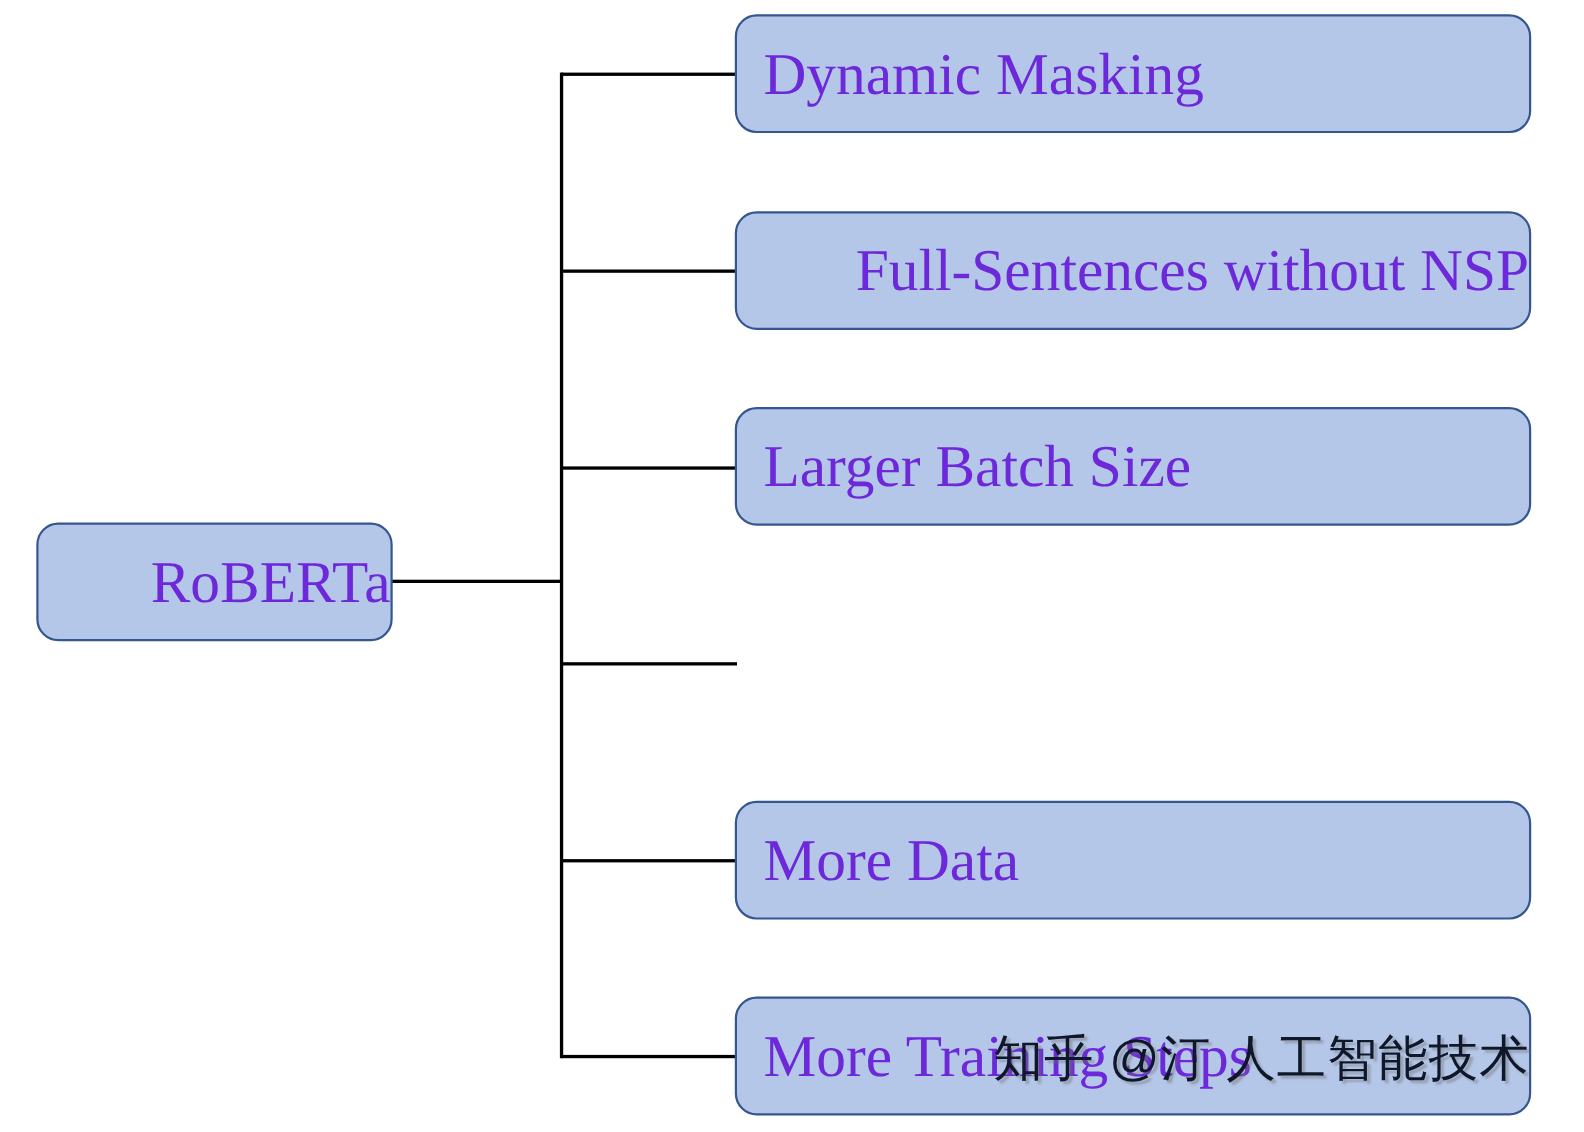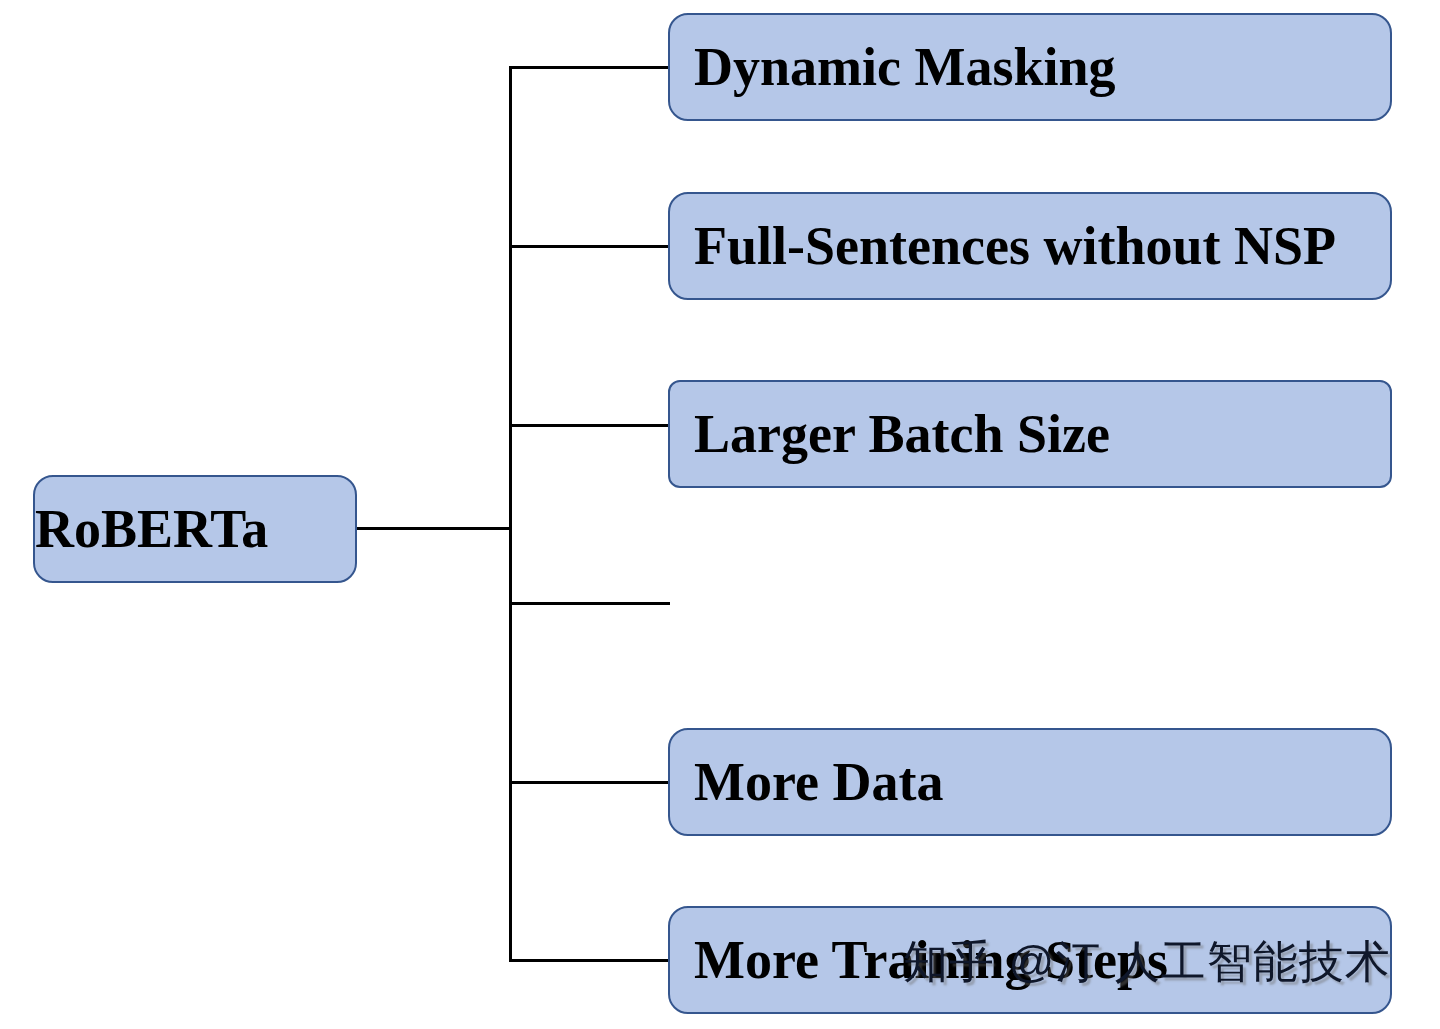"Dynamic Masking" .node { color: #000000 -> #6d28d9; font-weight: bold -> none }
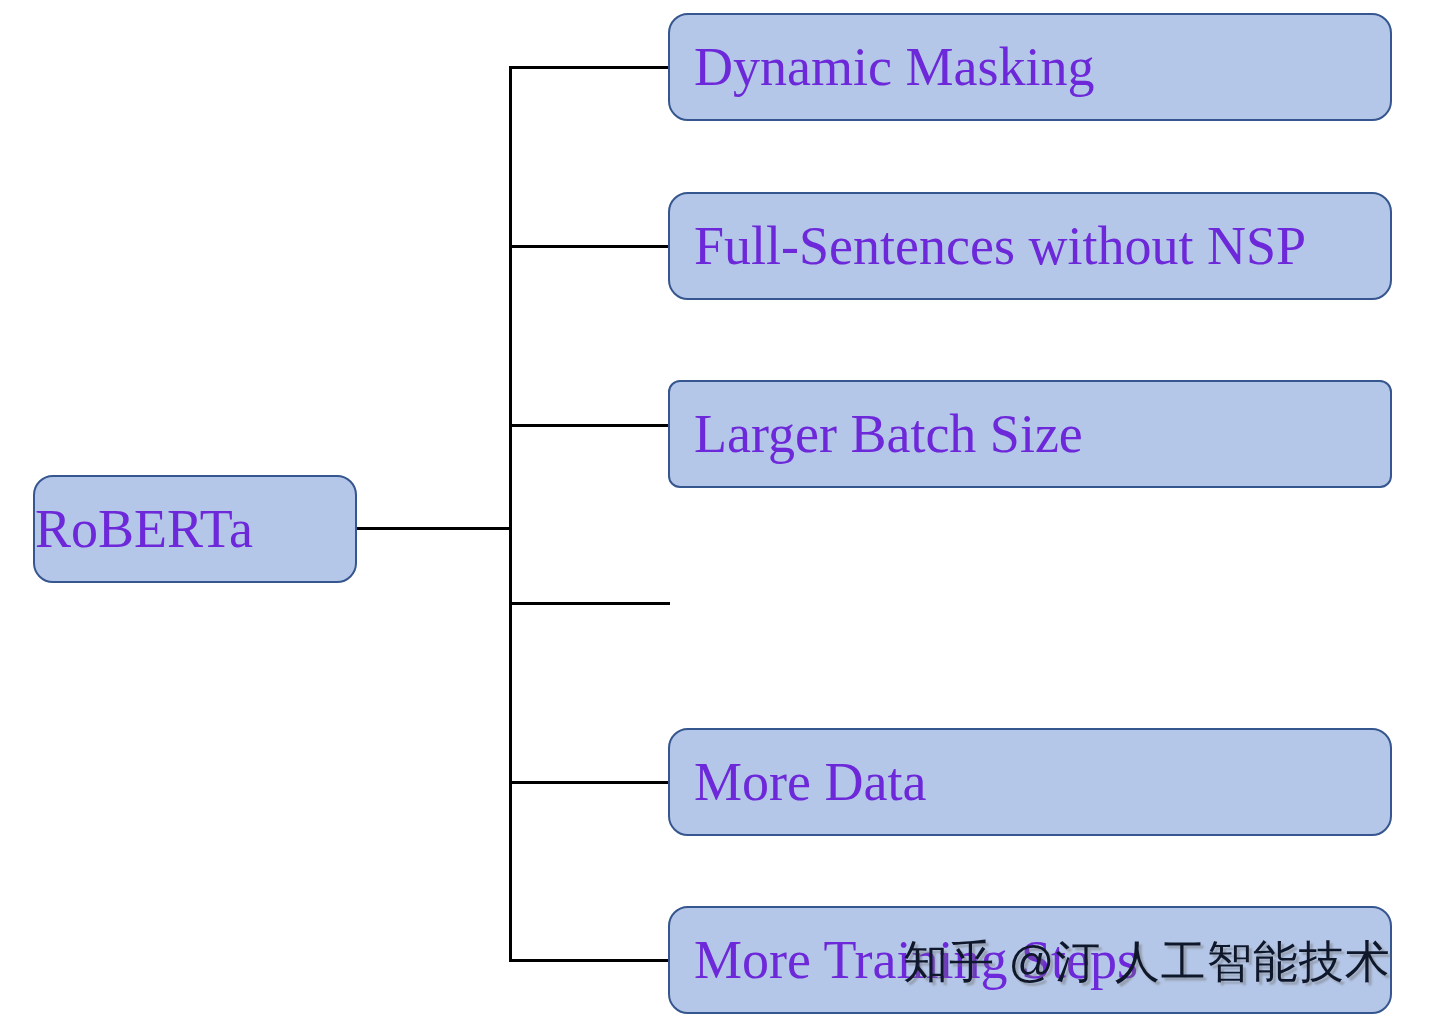"Full-Sentences without NSP" div.node { justify-content: none -> flex-end }
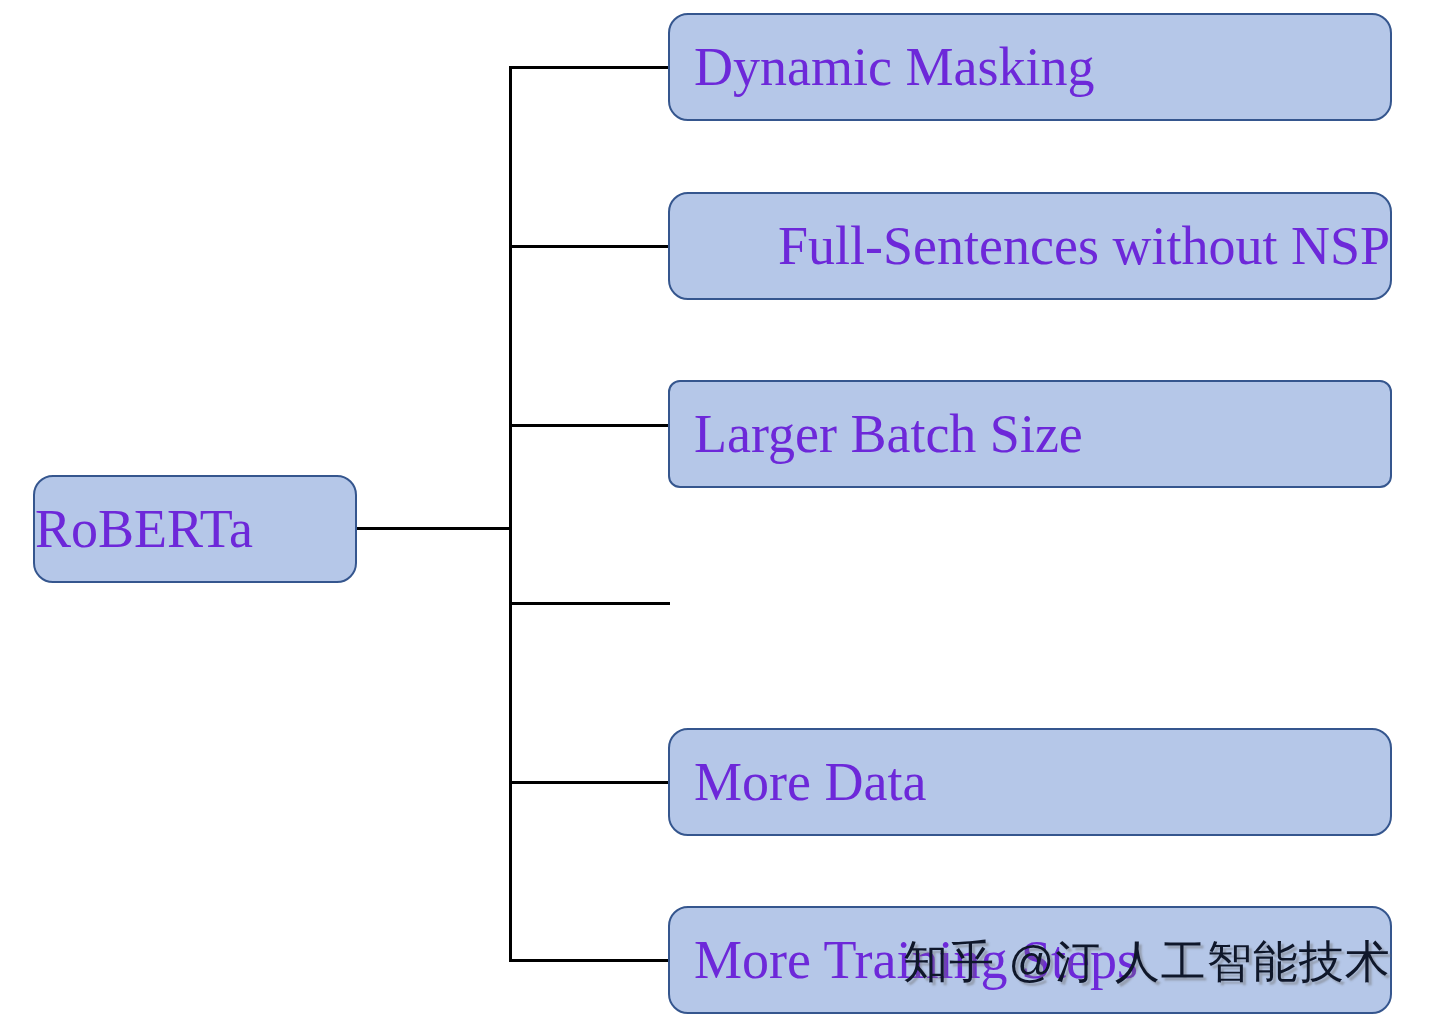"Larger Batch Size" div.node { border-radius: 12px -> none; top: 380px -> 370px }
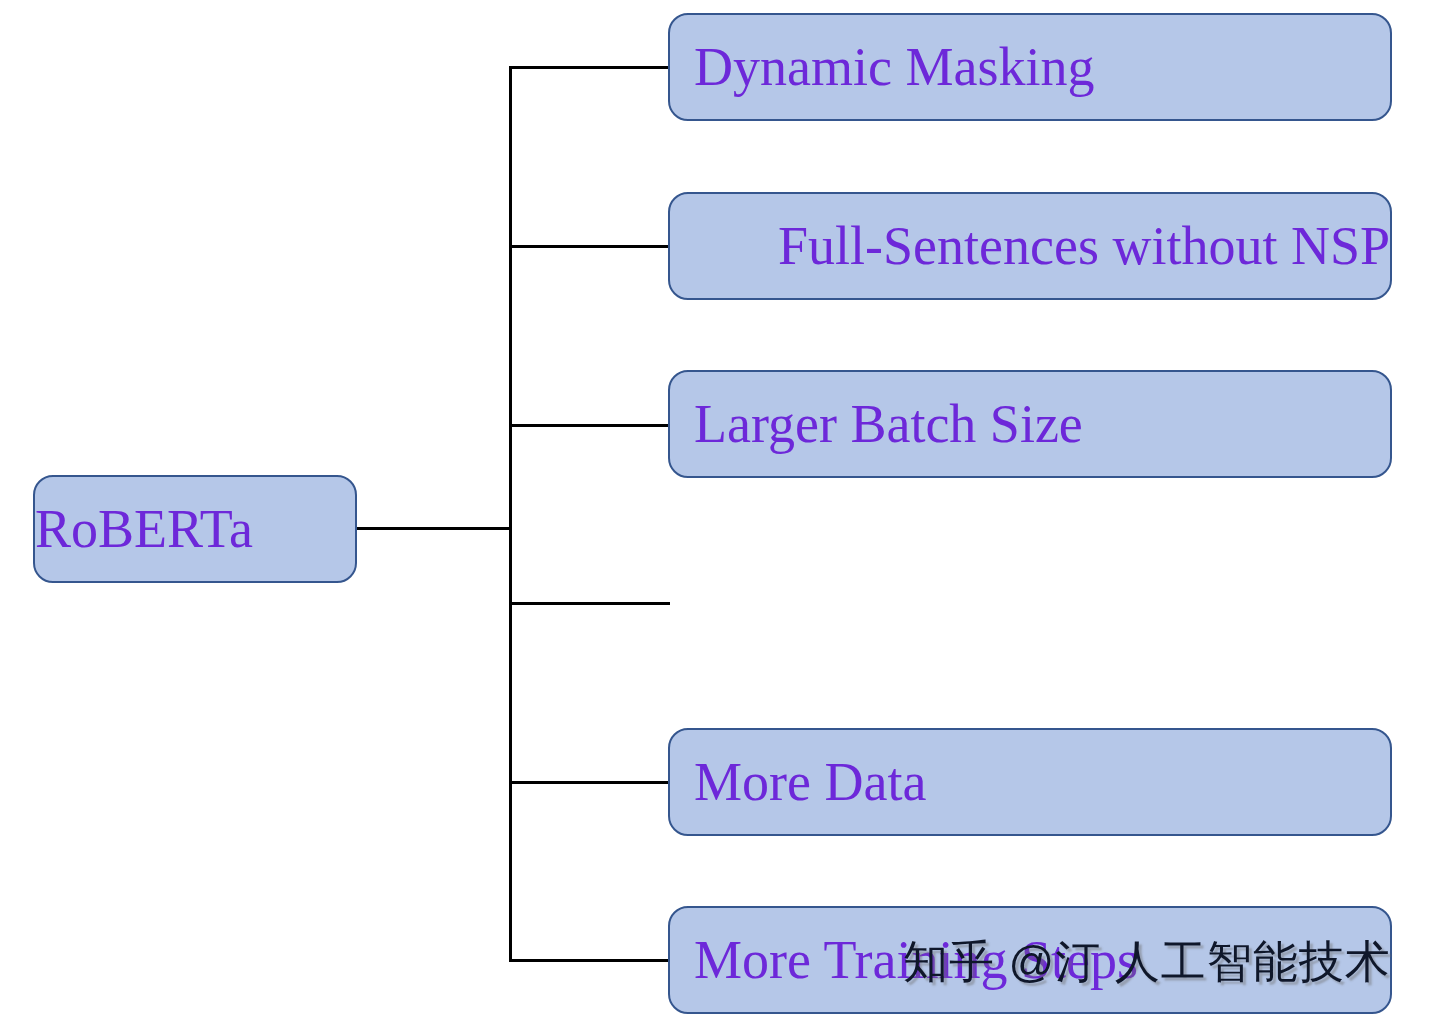"RoBERTa" .node.root { justify-content: flex-start -> flex-end }
